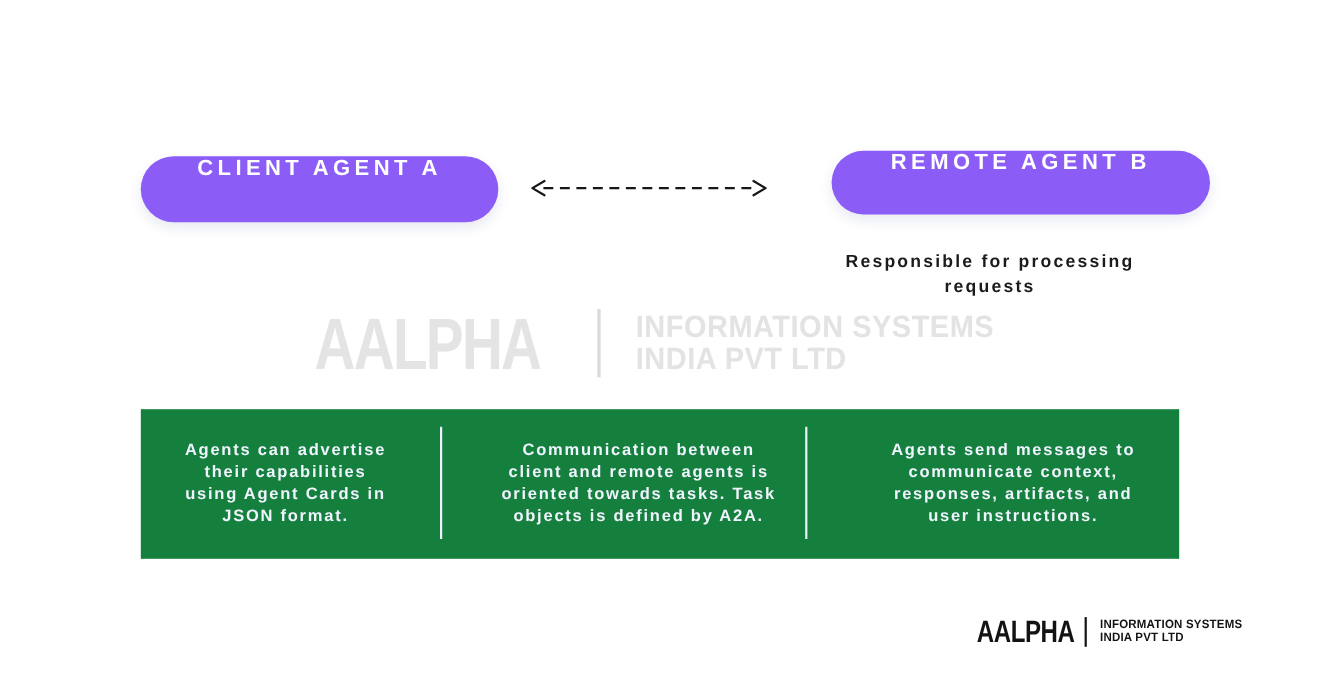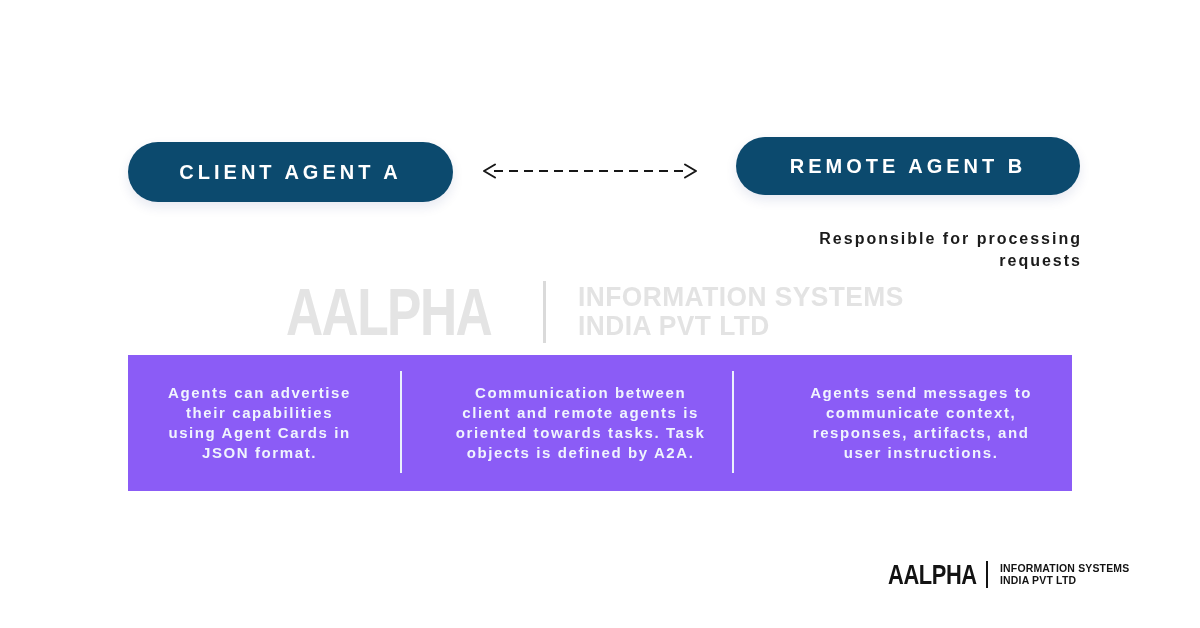"CLIENT AGENT A" .pill { align-items: center -> none; background: #0c4a6e -> #8b5cf6 }
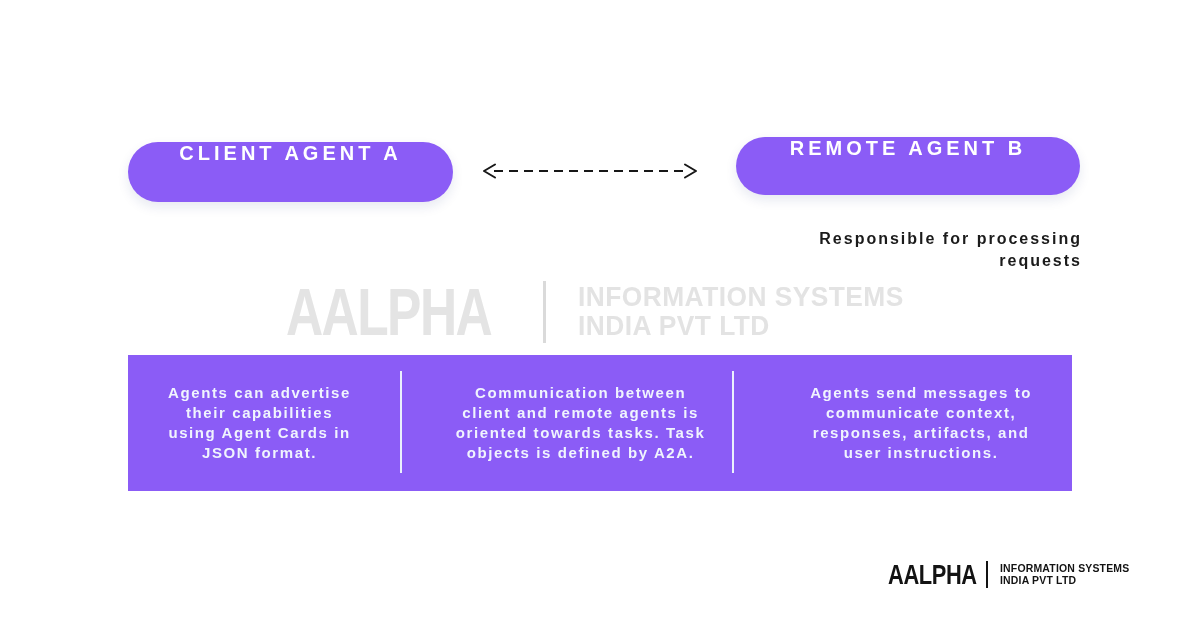"REMOTE AGENT B" .pill.remote { left: 736px -> 756px }
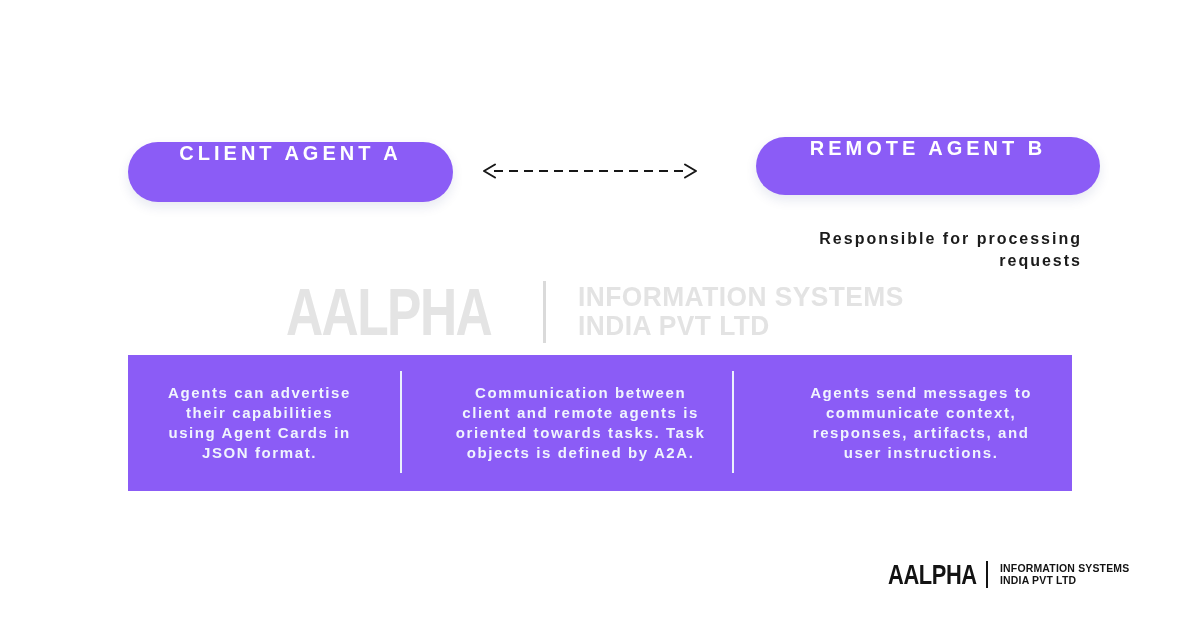"Responsible for processing" .caption.right { text-align: right -> none }
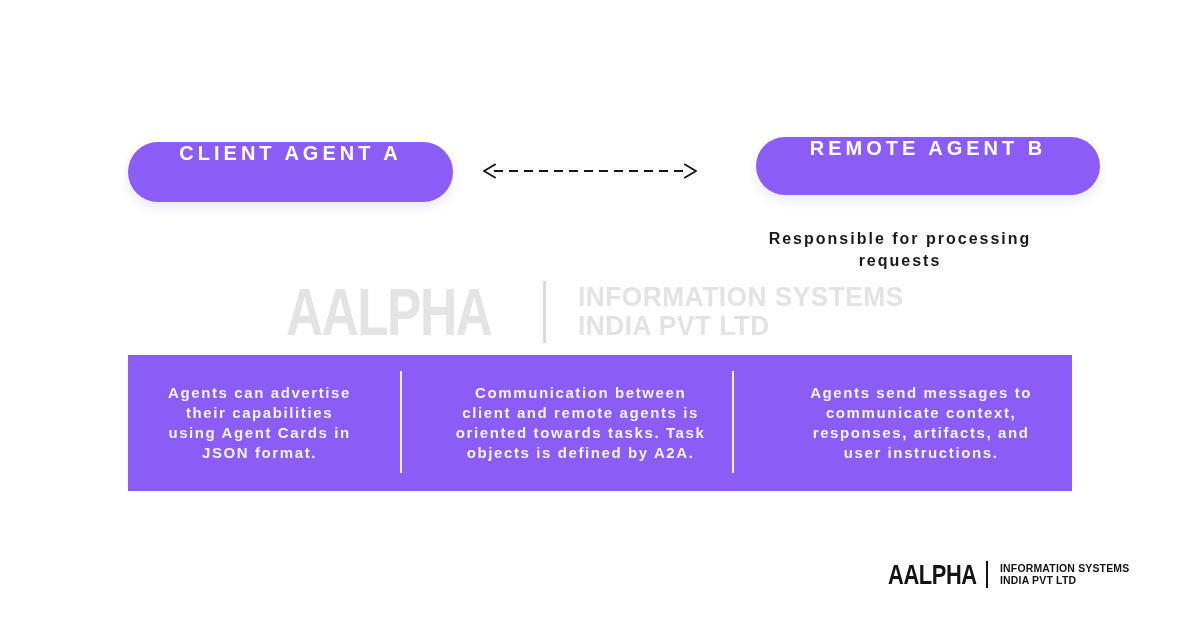"Agents can advertise" .banner { background: #8b5cf6 -> #15803d; top: 355px -> 372px }
